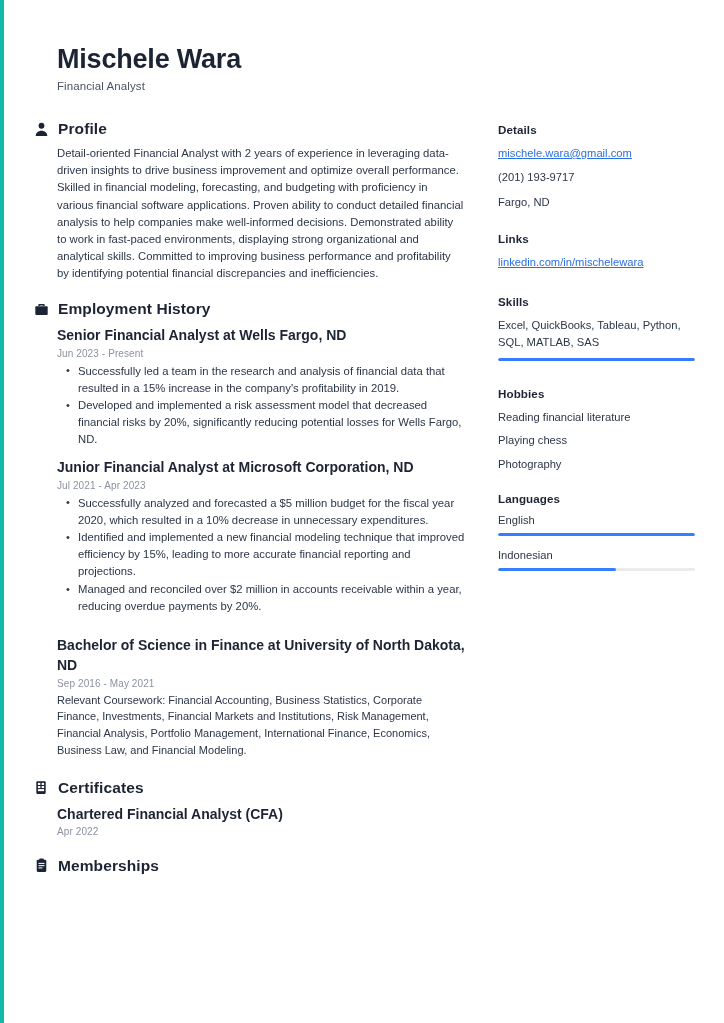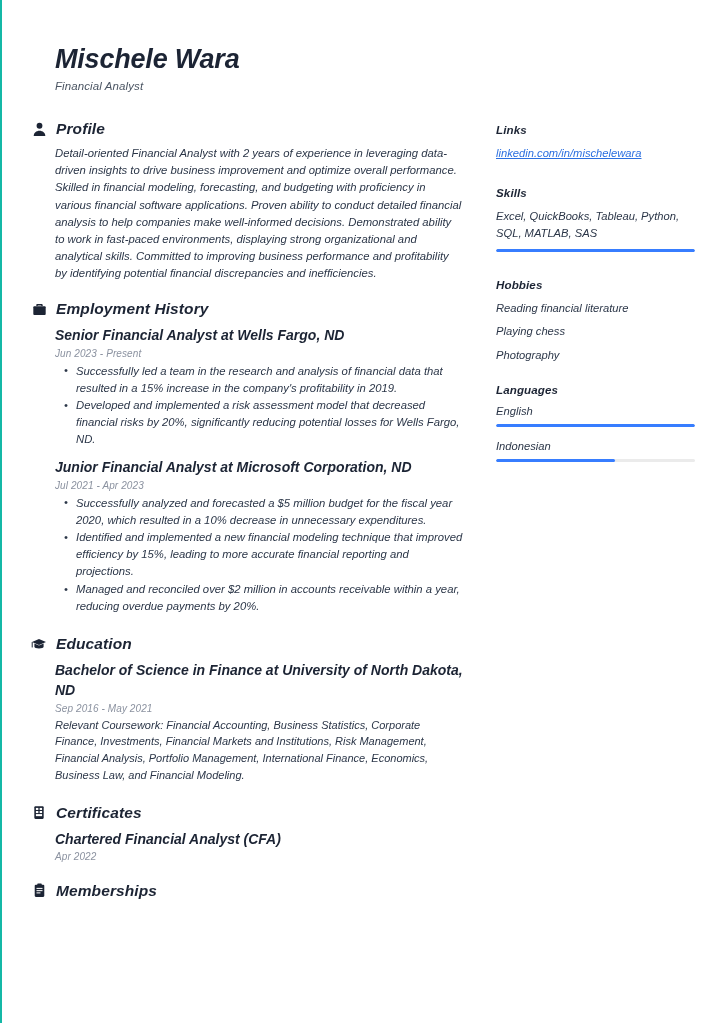"Mischele Wara" .page { border-left: 2px solid #14b8a6 -> 4px solid #14b8a6; font-style: italic -> none }
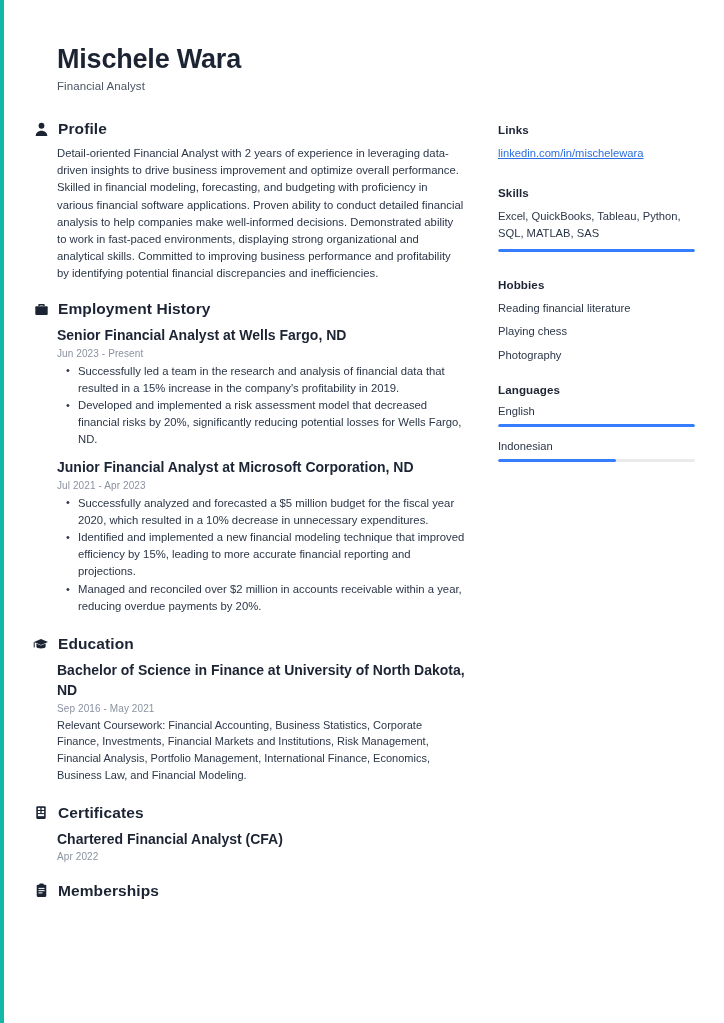"Details" div.side-block { html: none -> <div> <div>Details</div> <a>mischele.wara@gmail.com</a> <div>(201) 193-9717</div> <div>Fargo, ND</div> </div> }
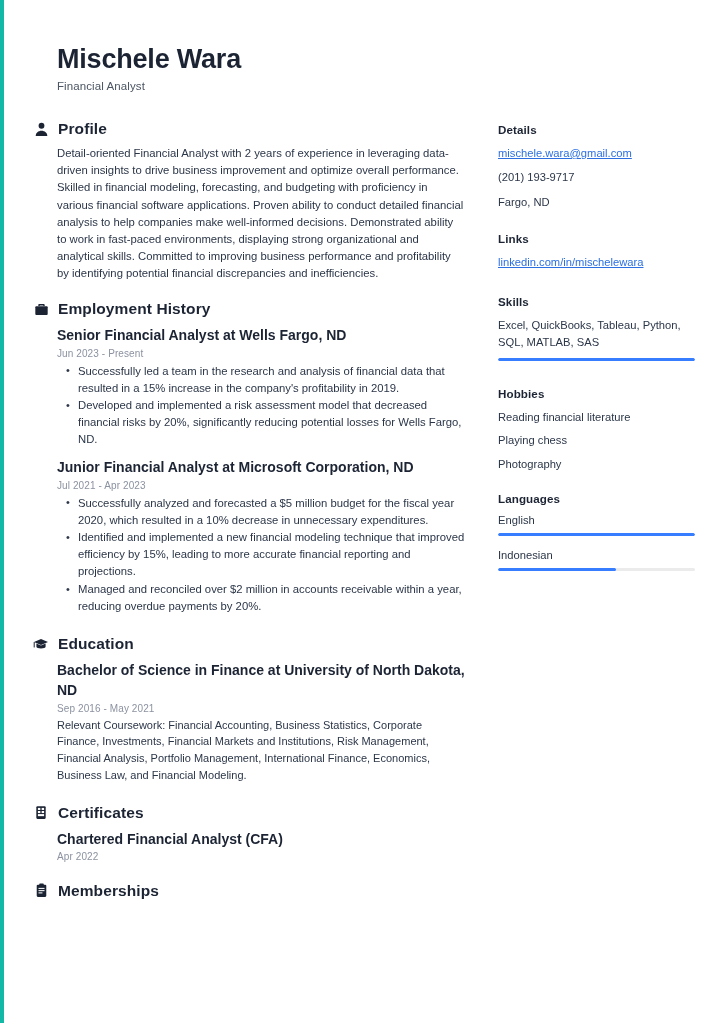"Education" div.section-head { html: <div> <span> <svg> <path></path> <path></path> <rect></rect> </svg> </span> <span>Education</span> </div> -> none }
